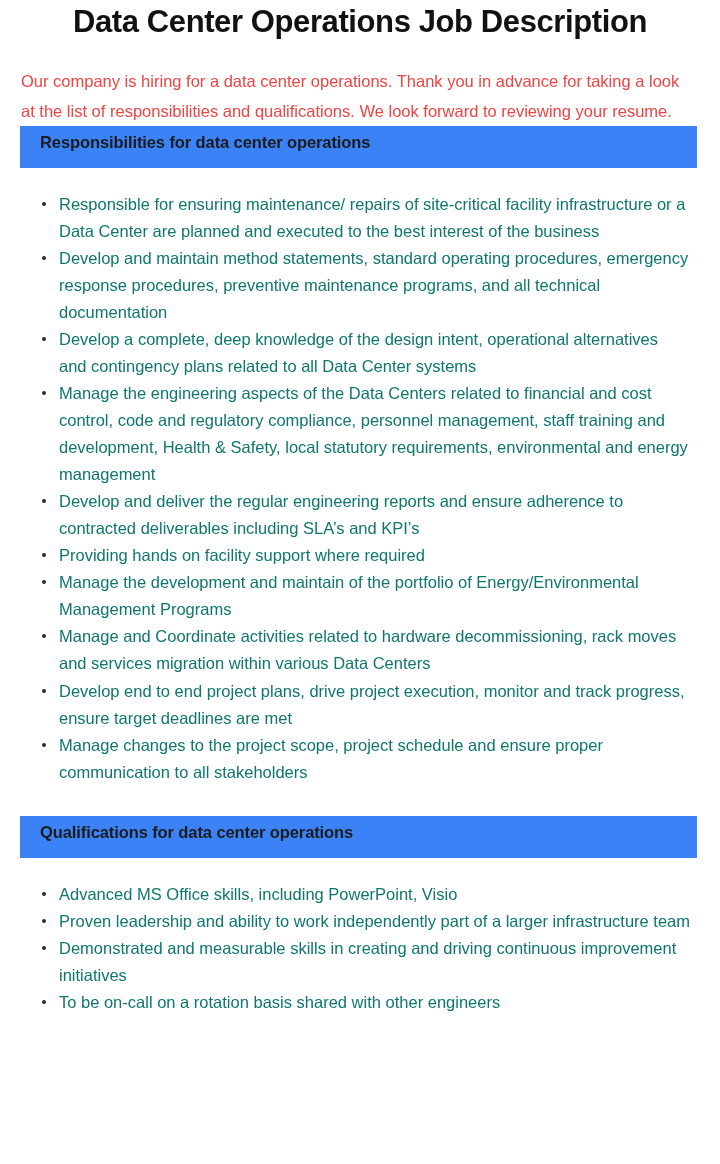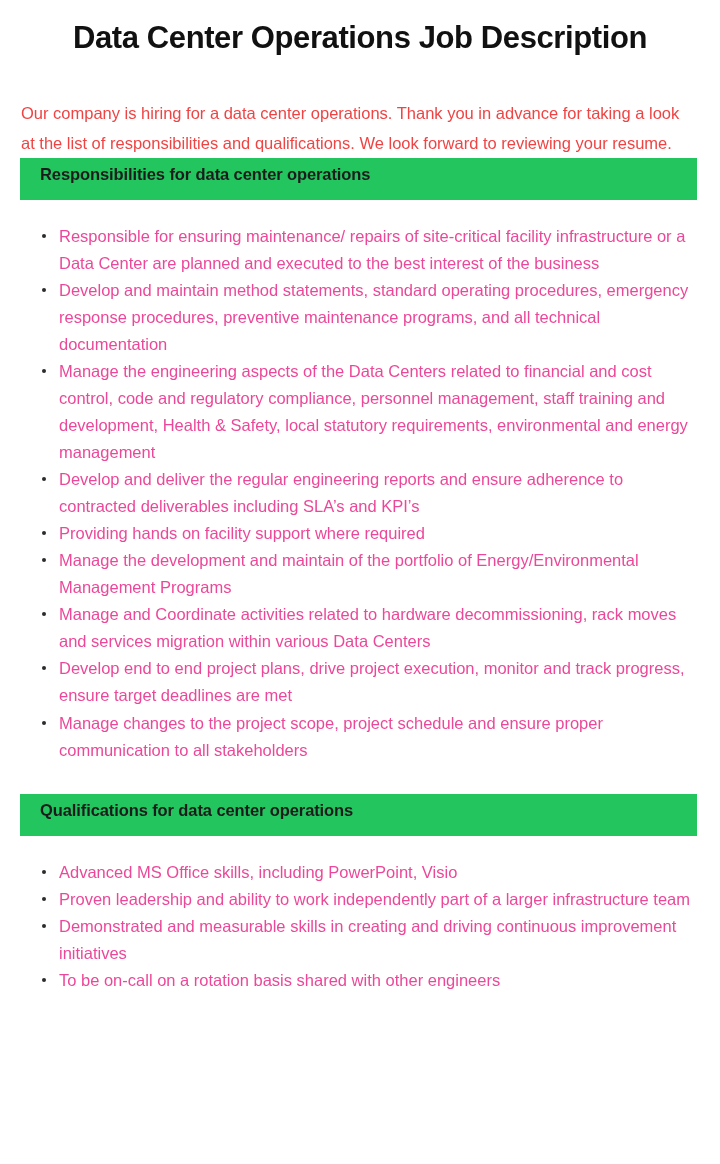"Data Center Operations Job Description" .page-title { margin: 16px -> 0 }
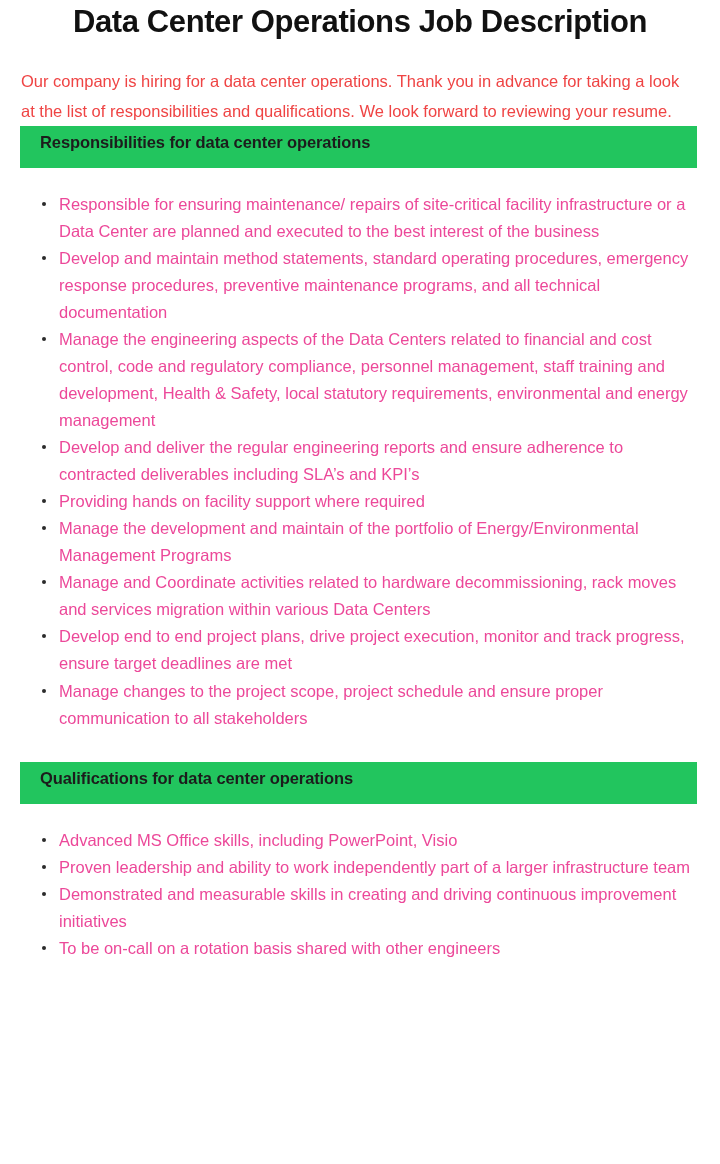"Responsibilities for data center" .section-header { background: #22c55e -> #3b82f6 }
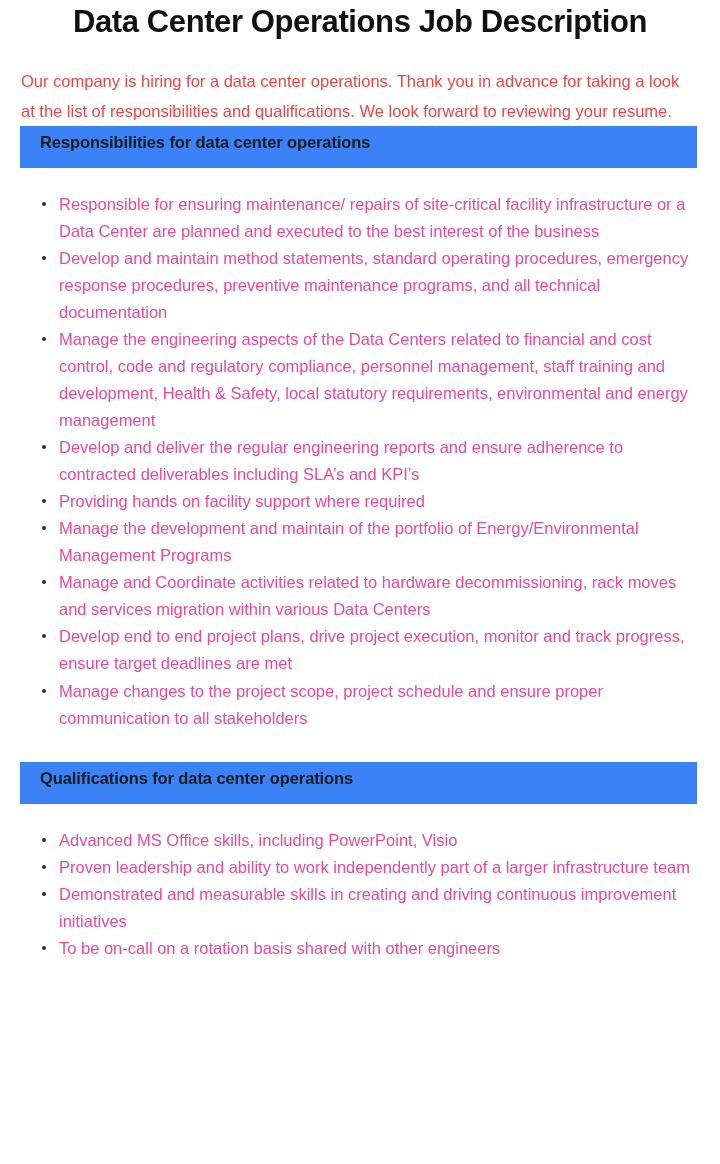"Responsible for ensuring maintenance/" ul.bullets li { color: #ec4899 -> #0f766e }
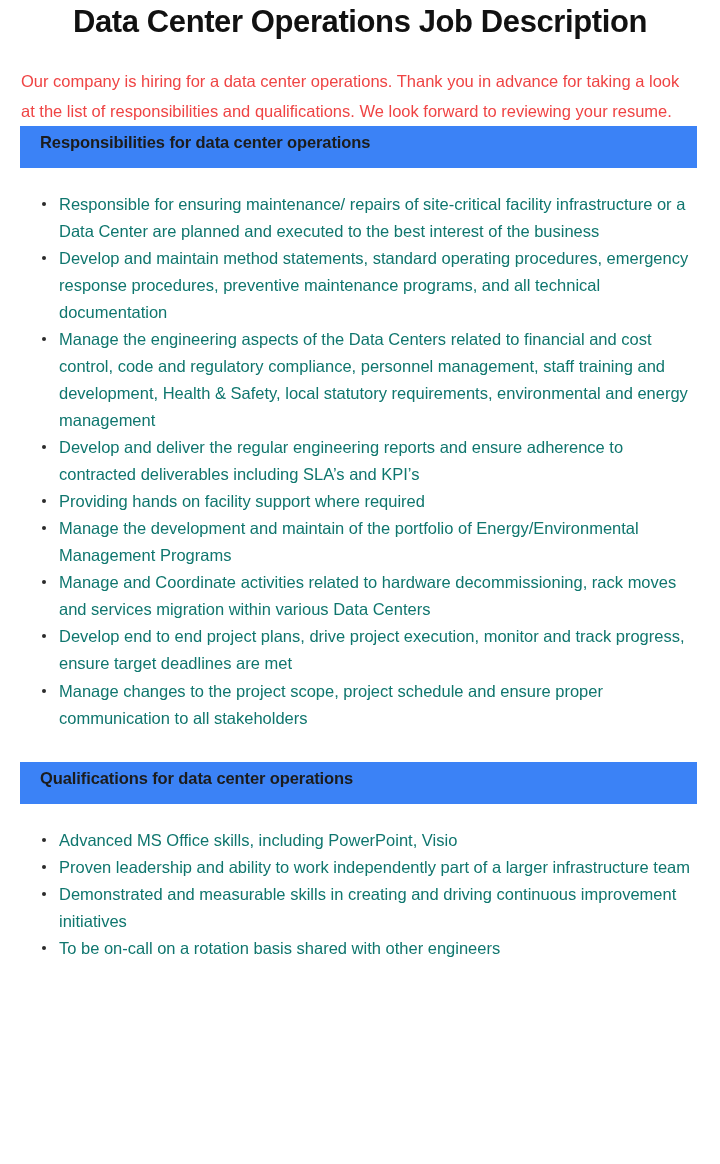"Develop a complete, deep knowledge" li { html: none -> <li>Develop a complete, deep knowledge of the design intent, operational alternatives and contingency plans related to all Data Center systems</li> }
